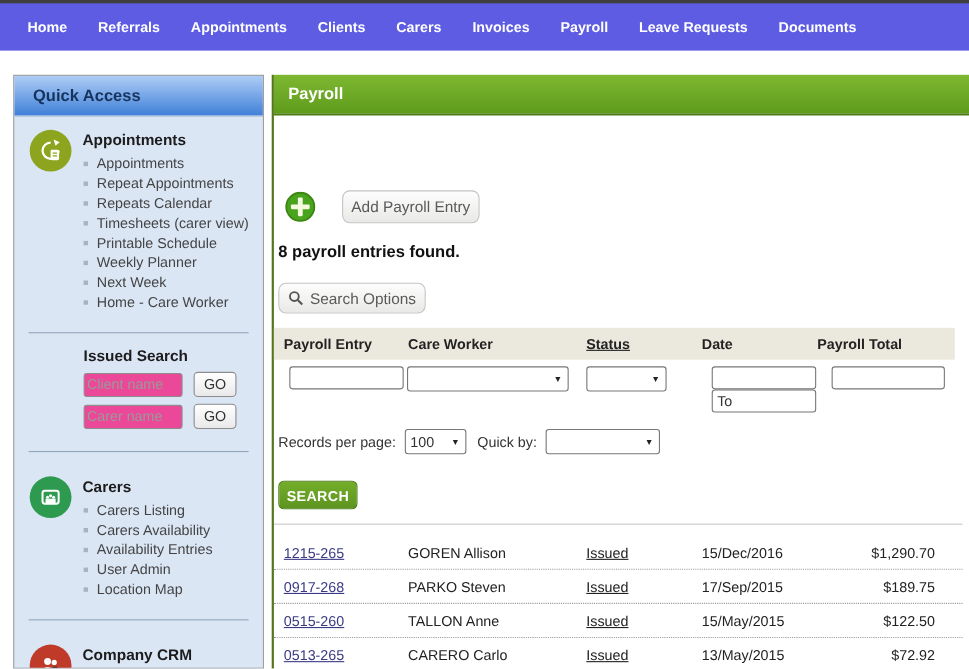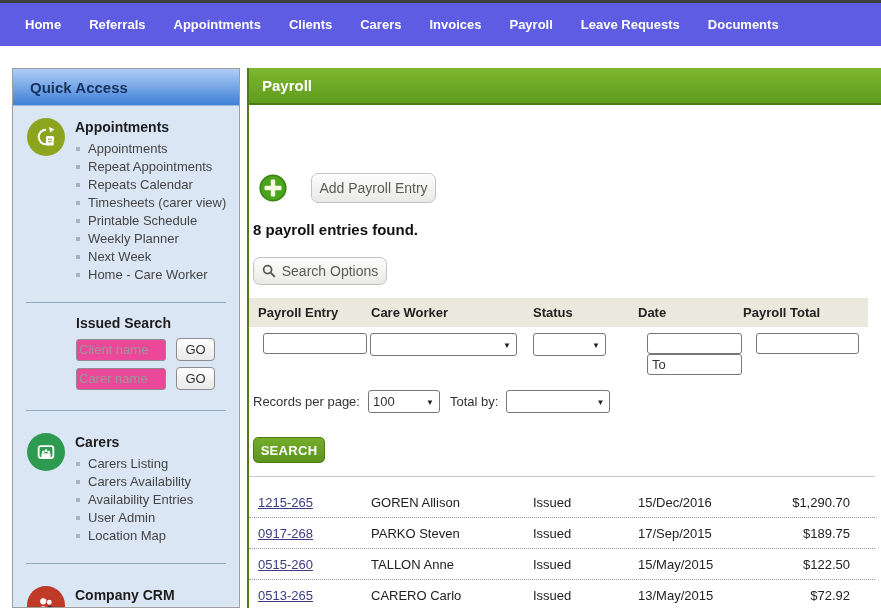"Status" .x3 { text-decoration: none -> underline }
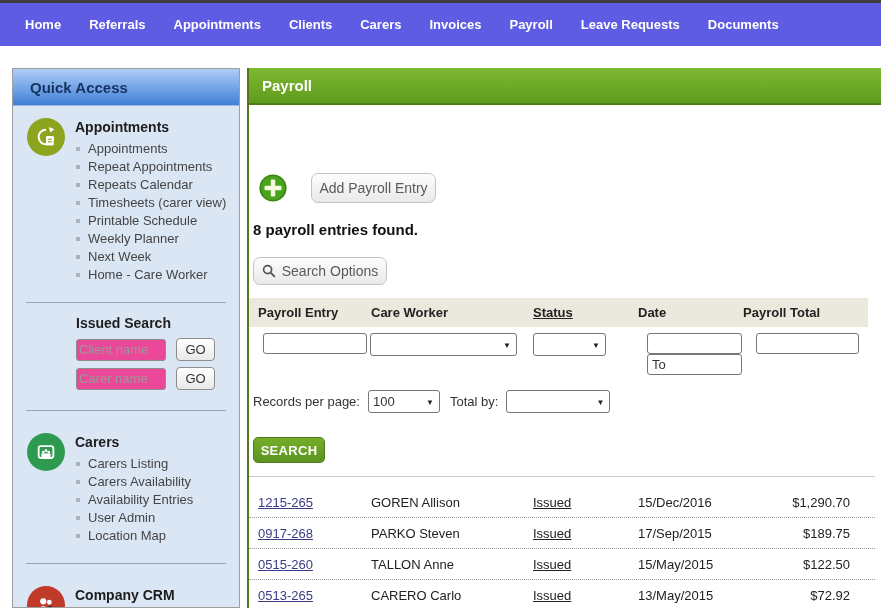"100" .rp-sel { width: 72px -> 56px }
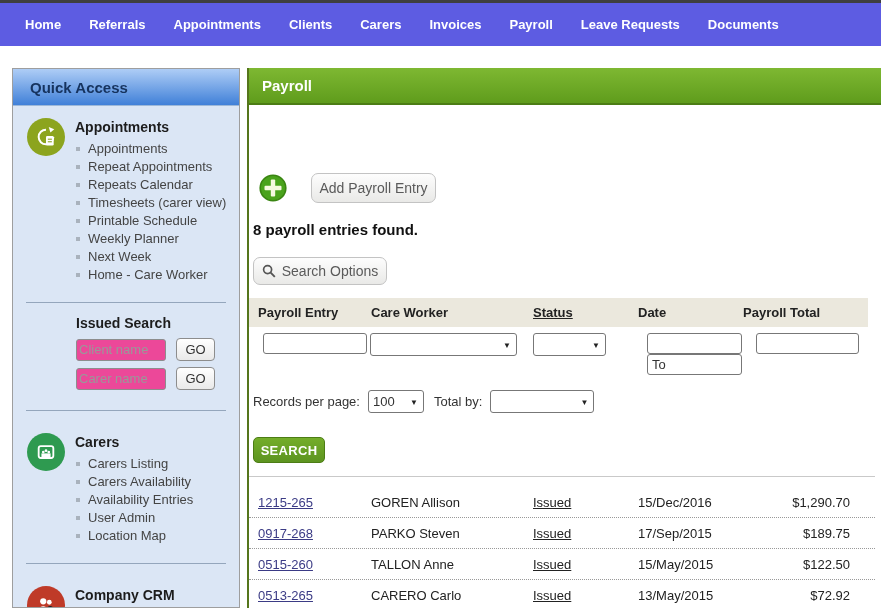"Total by:" span { text: Total -> Quick }
